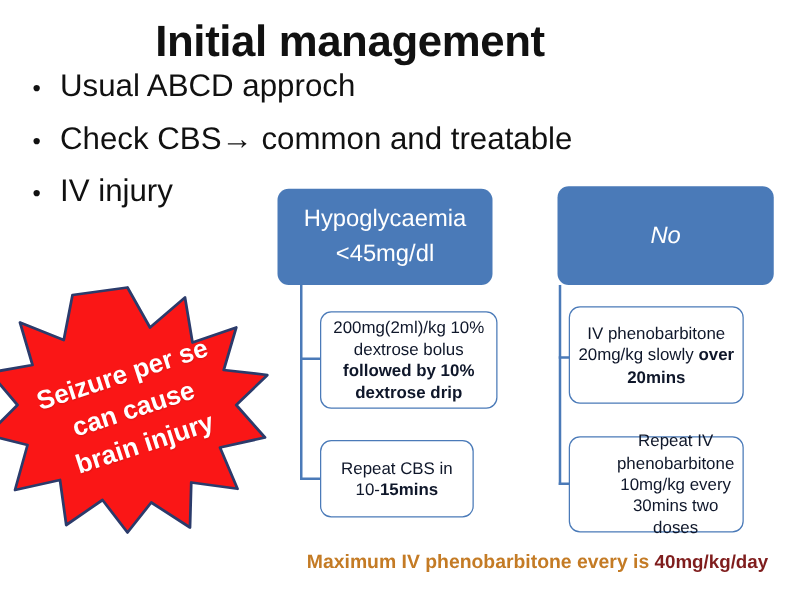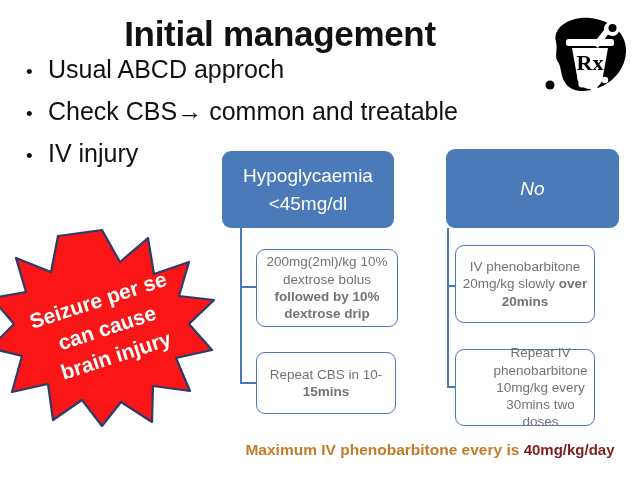"Rx" div { html: <div> <svg> <path></path> <circle></circle> <path></path> <circle></circle> <rect></rect> <path></path> <text>Rx</text> <circle></circle> <circle></circle> <circle></circle> </svg> </div> -> none }
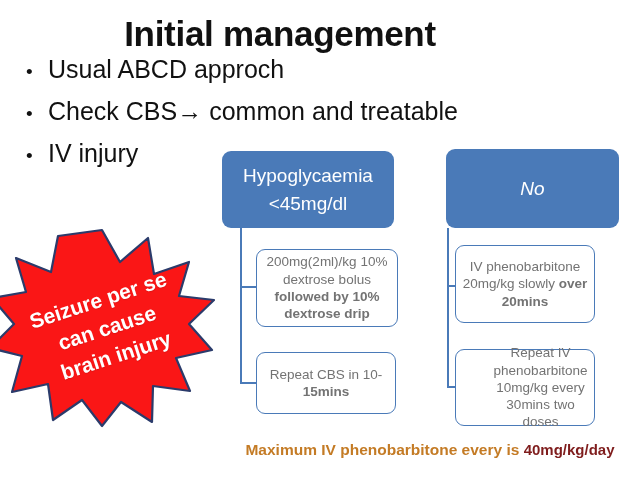"200mg(2ml)/kg 10% dextrose bolus" .white-box { color: #737373 -> #0f172a }
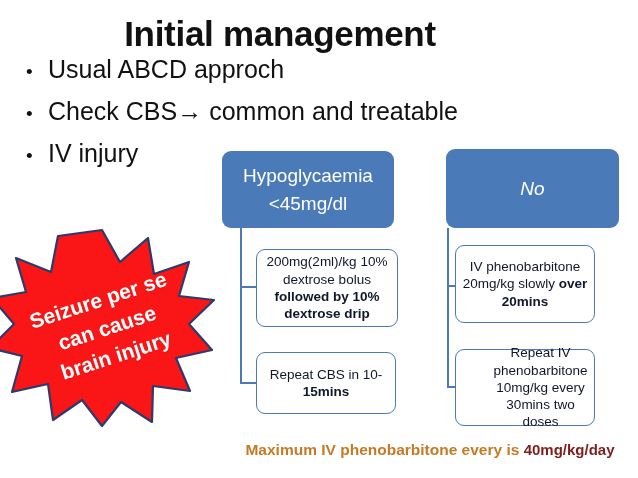"Repeat CBS in 10-15mins" #box-repcbs { width: 140px -> 123px }
